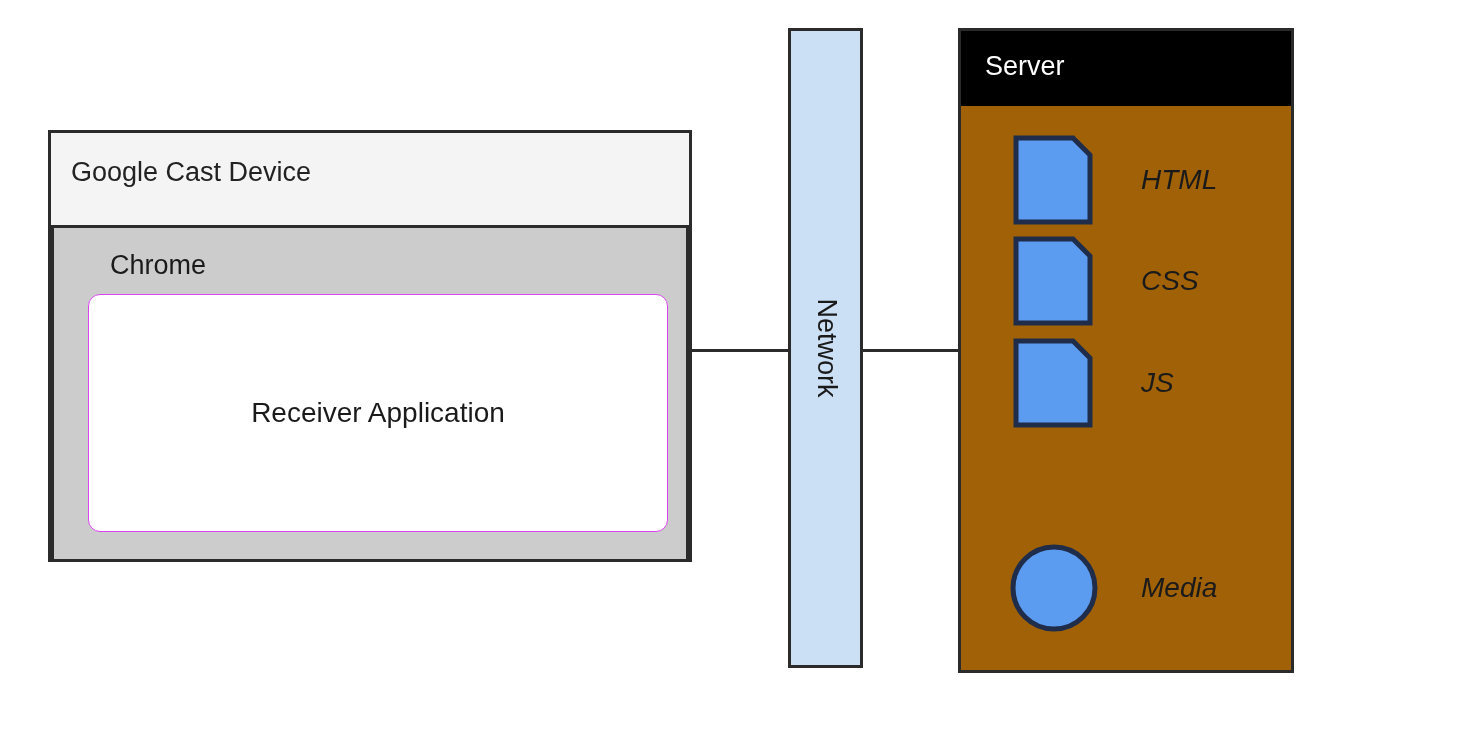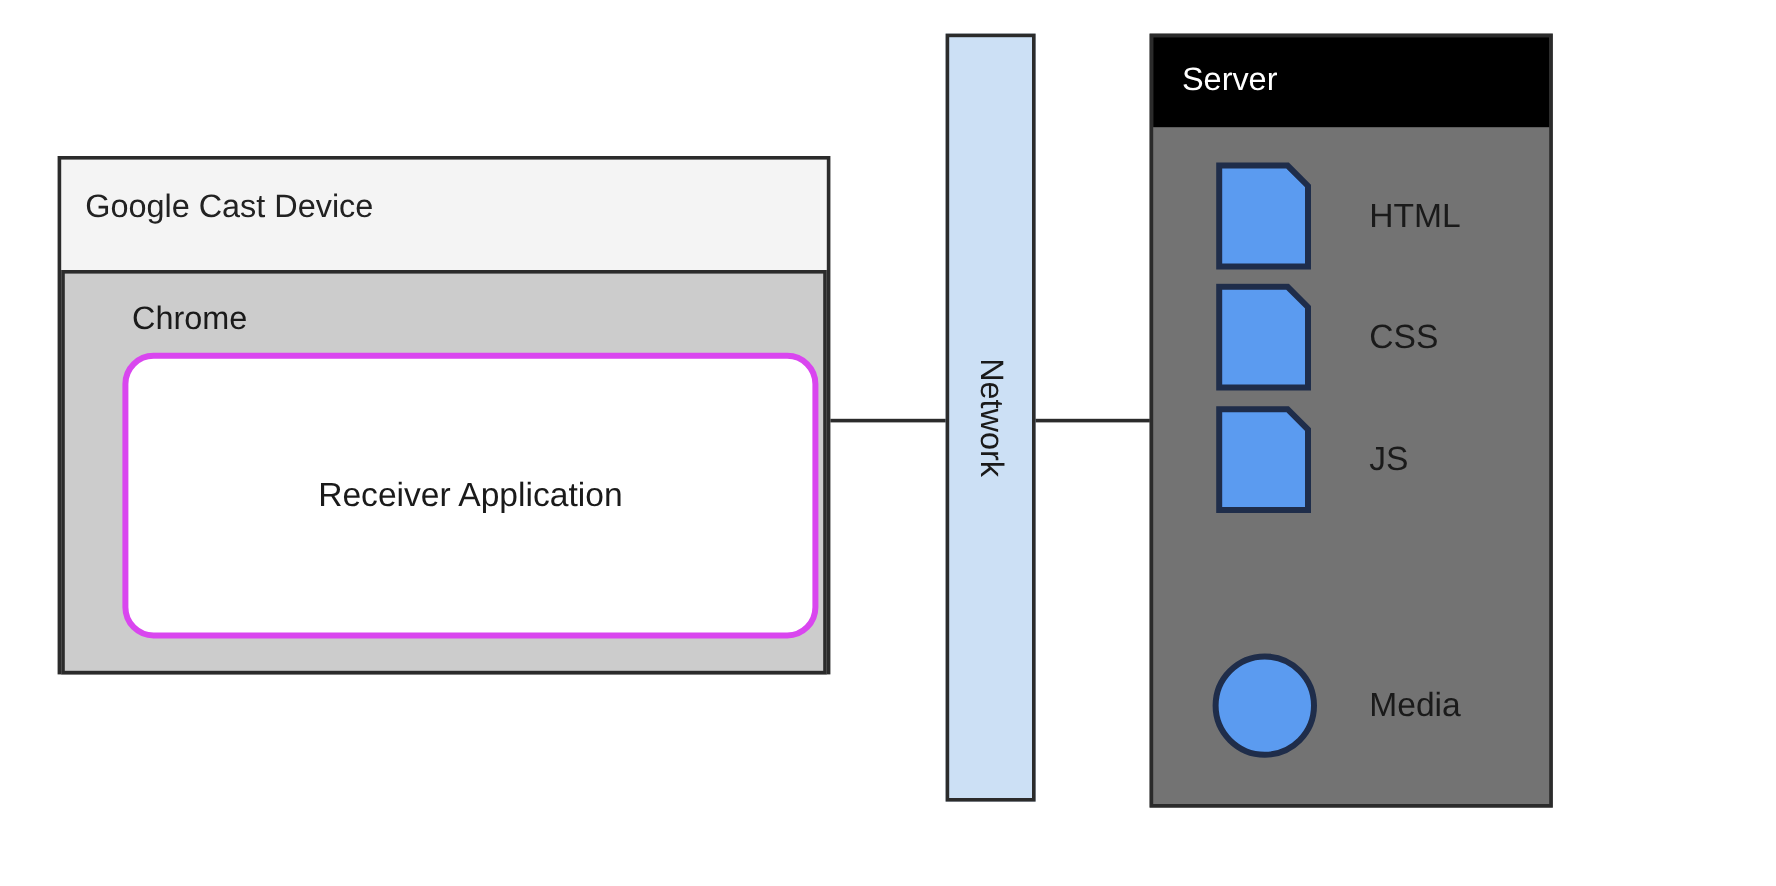"Server" .server-panel { background: #737373 -> #a16207 }
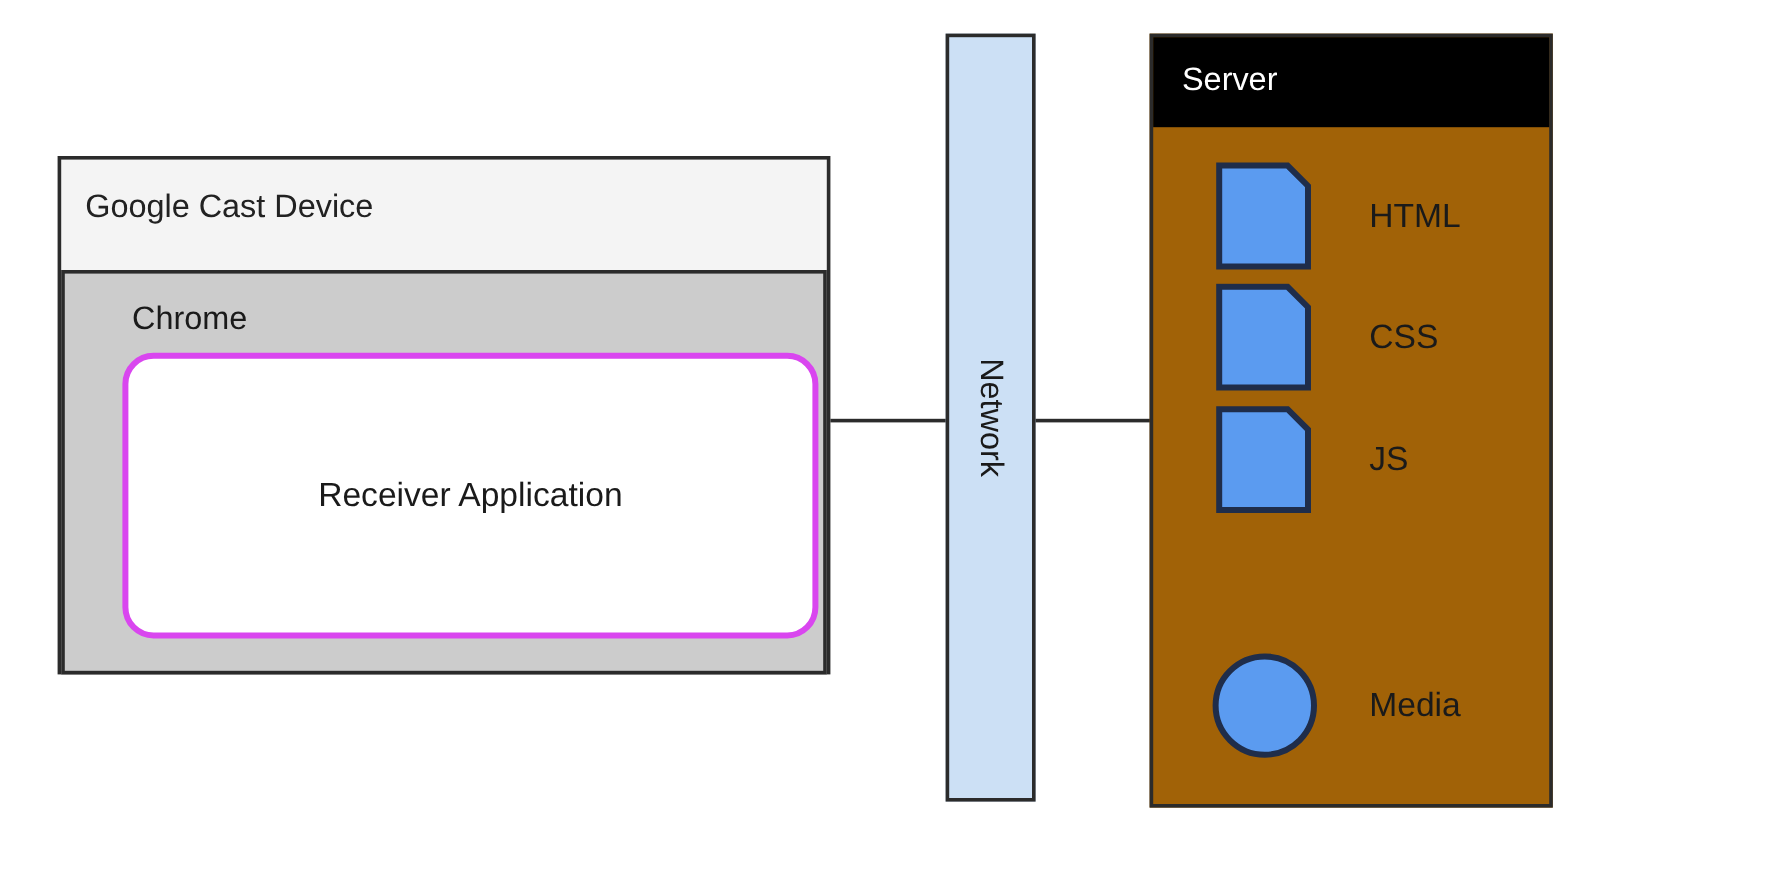"HTML" .asset-label { font-style: none -> italic }
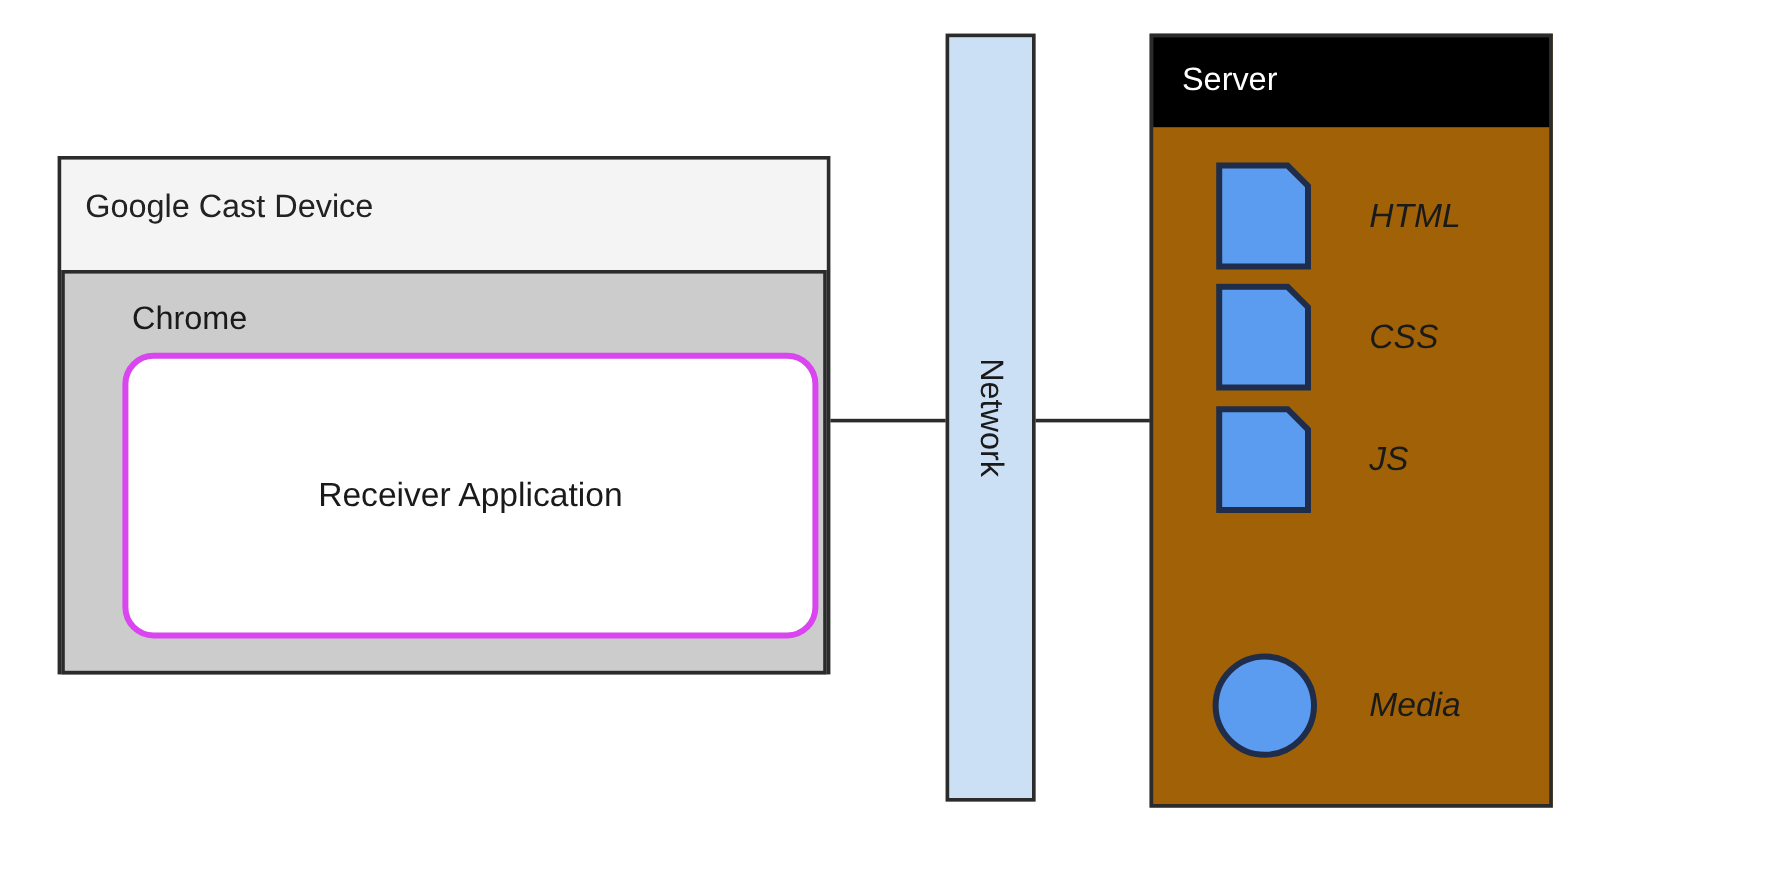"Receiver Application" .receiver-app { border: 5px solid #d946ef -> 1px solid #d946ef; border-radius: 26px -> 12px; left: 48px -> 34px }
